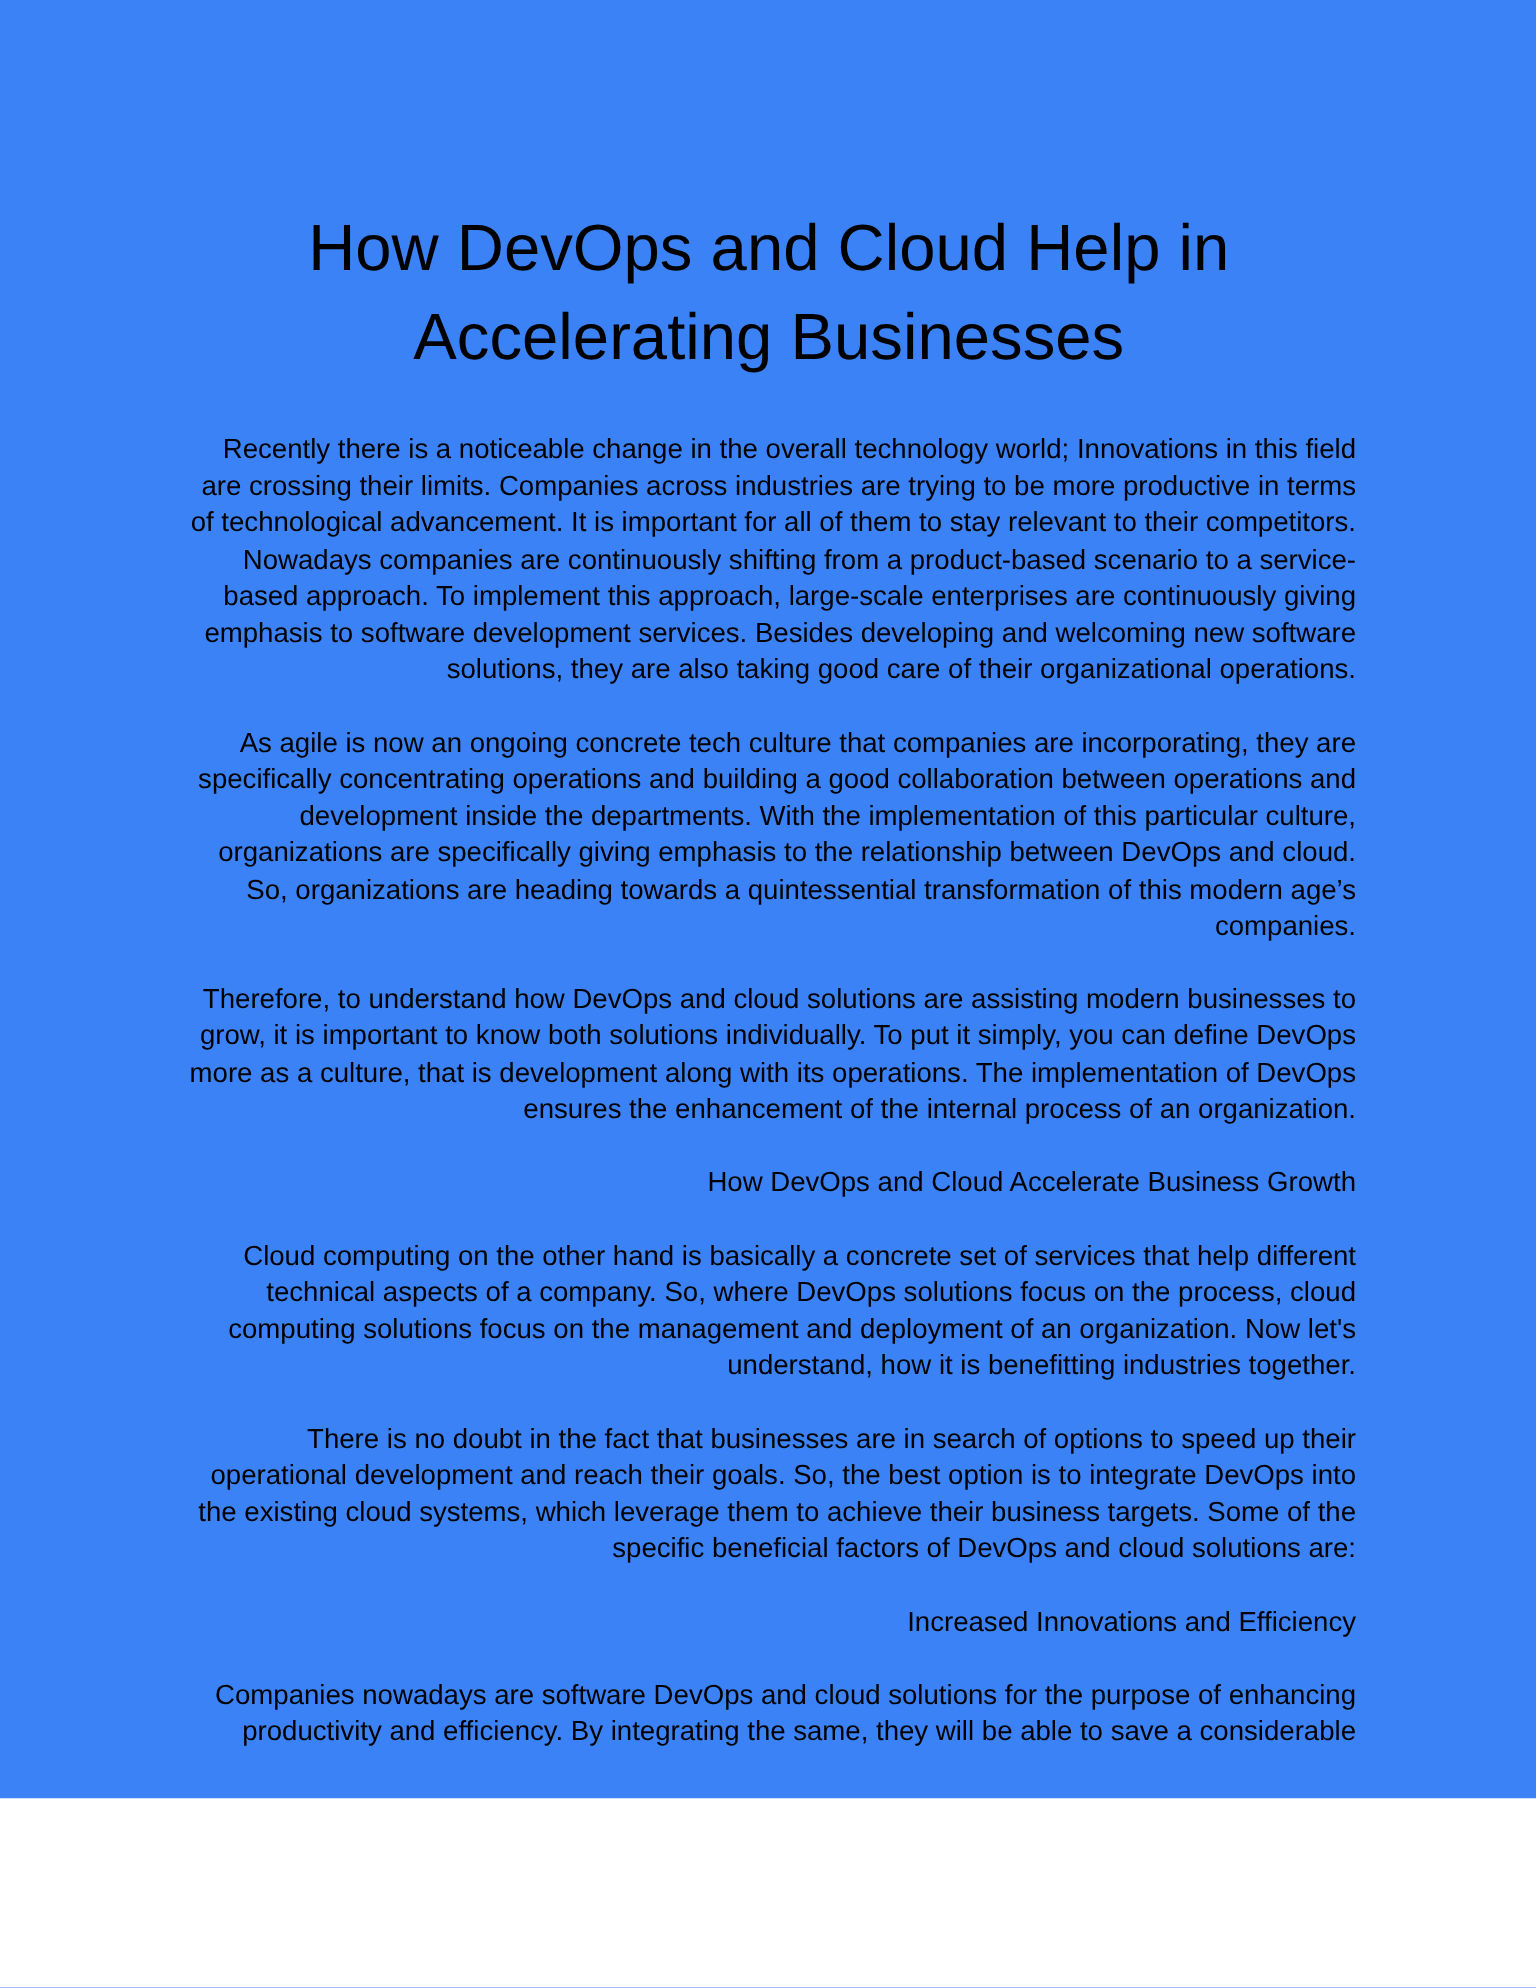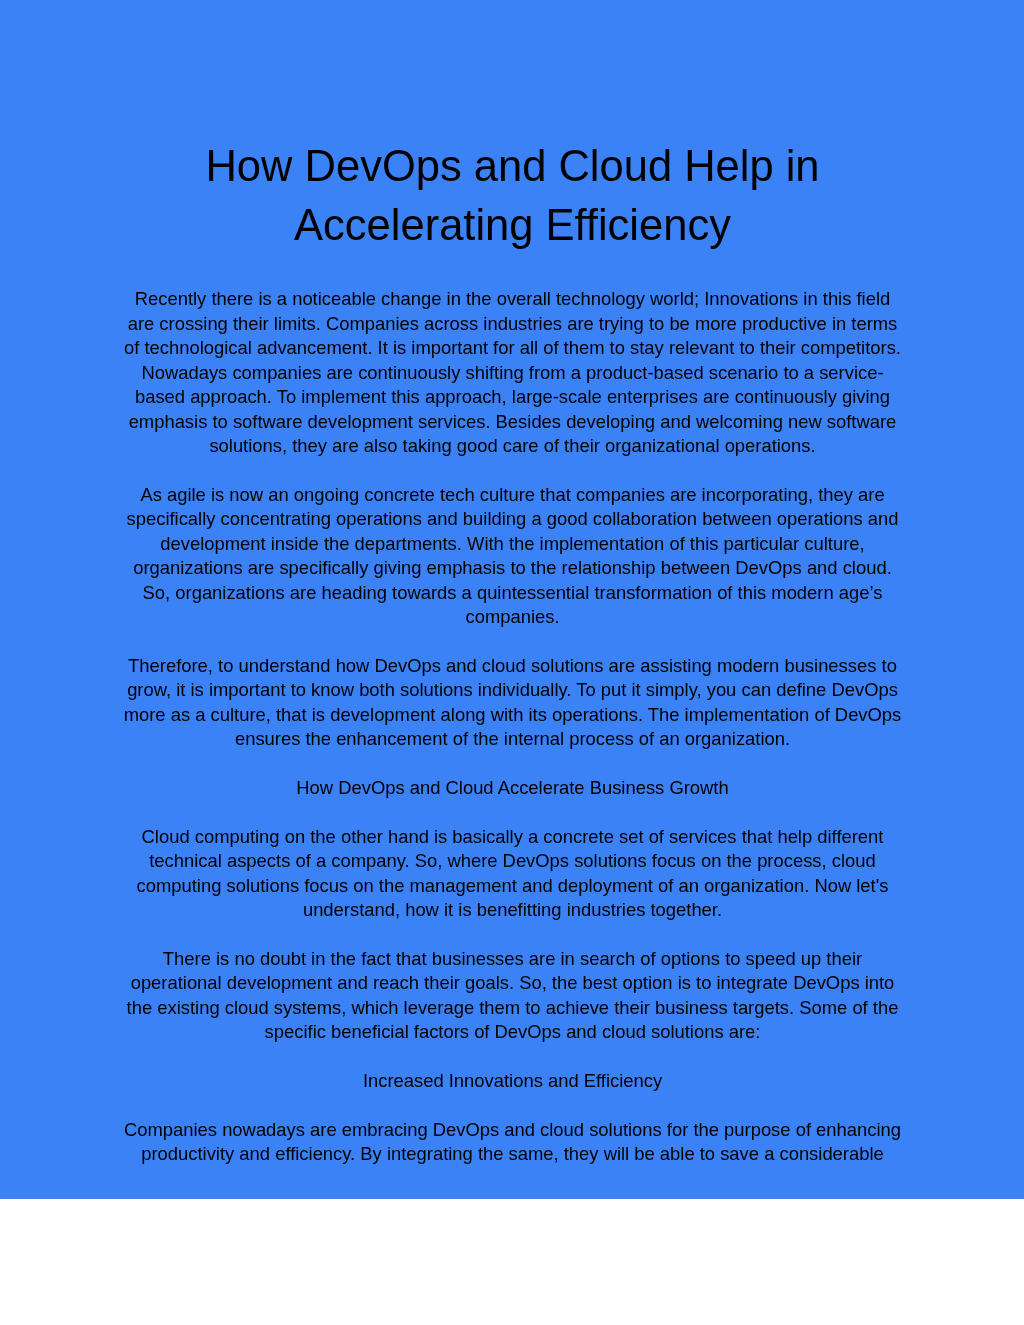"Accelerating Efficiency" span { text: Efficiency -> Businesses }
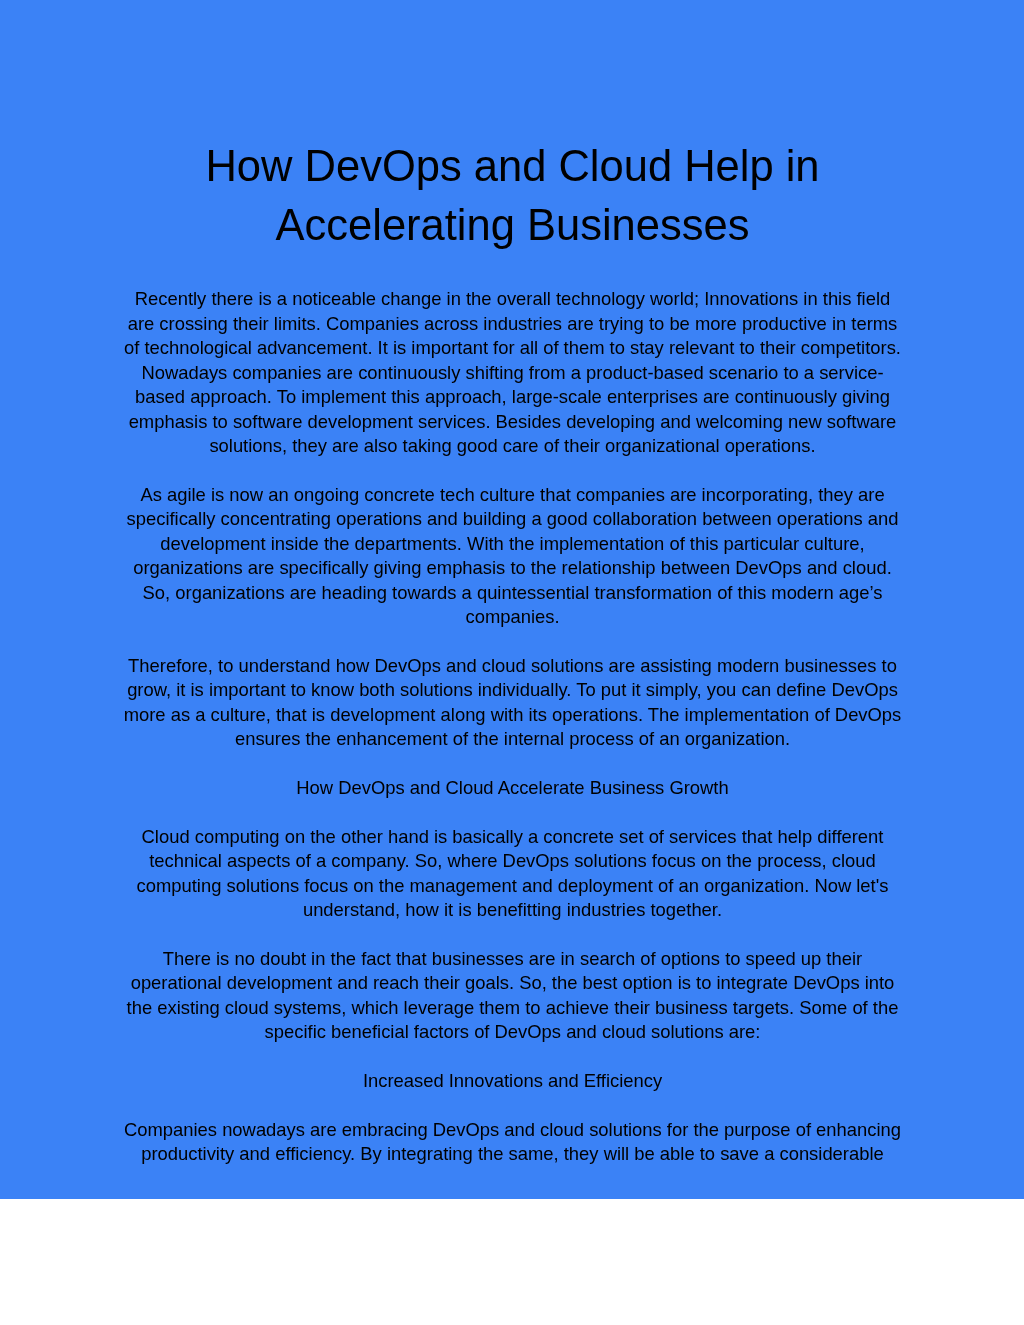"Recently there is a noticeable" .para { text-align: center -> right }
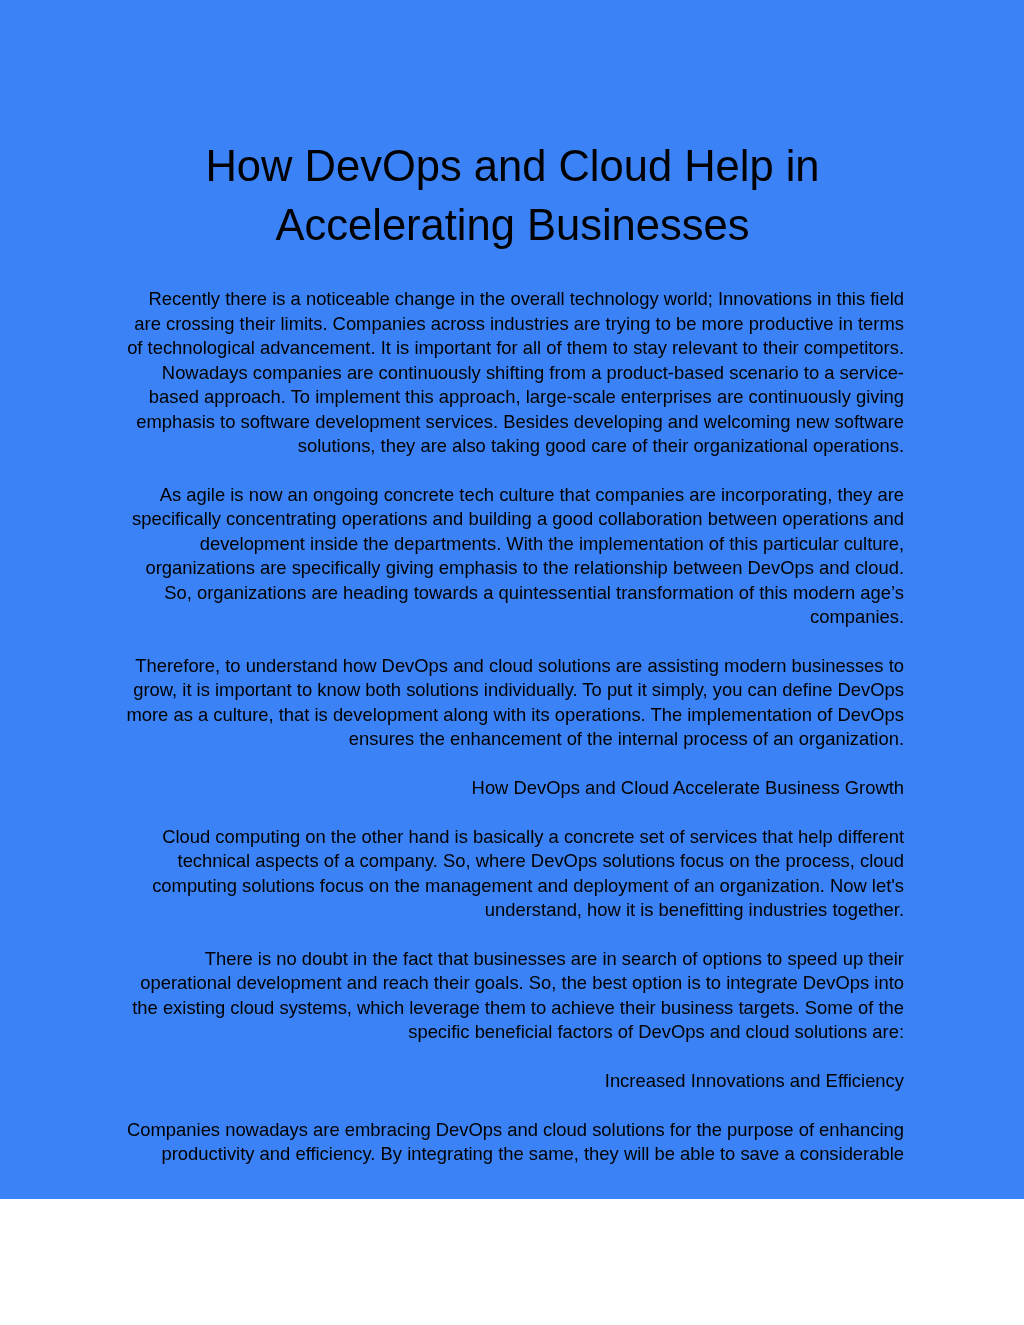"Companies nowadays are embracing DevOps" p.para { text: embracing -> software }
